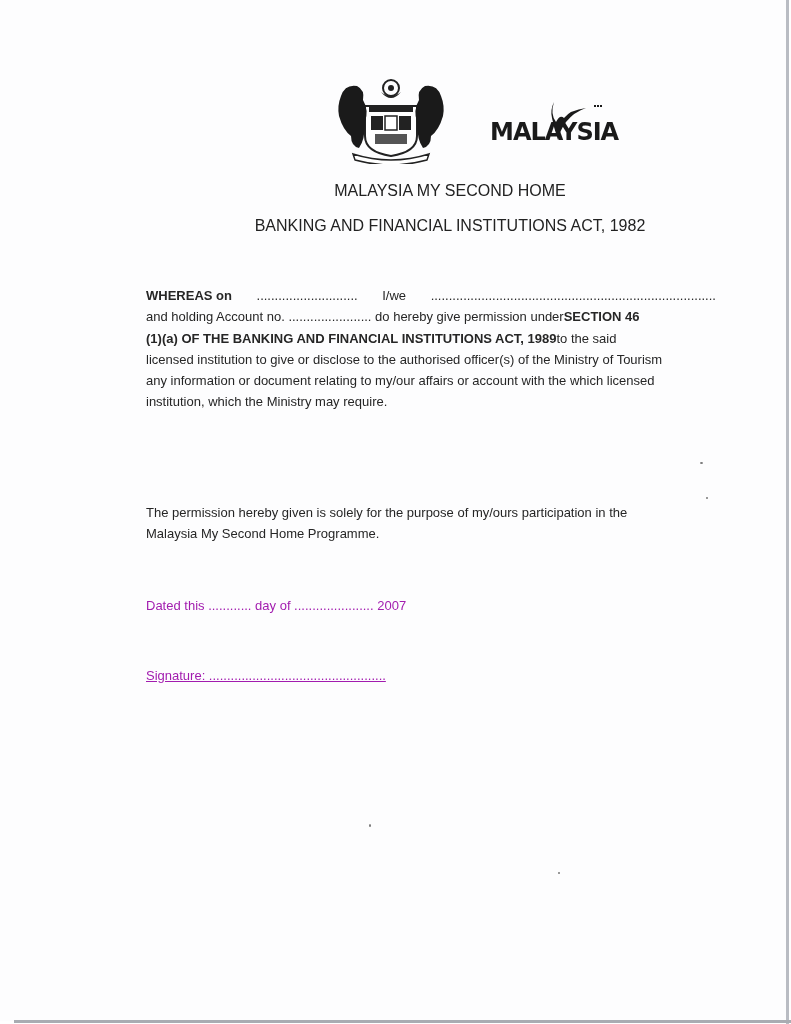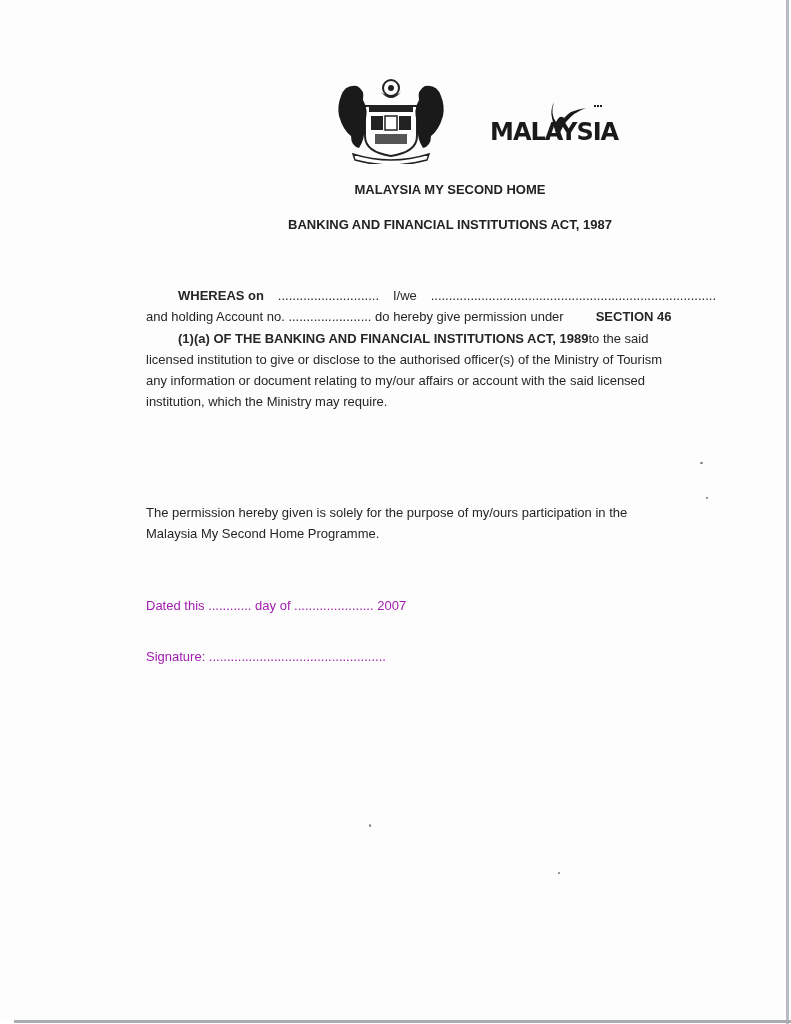"MALAYSIA MY SECOND HOME" .title { font-size: 13px -> 16px; font-weight: bold -> normal }
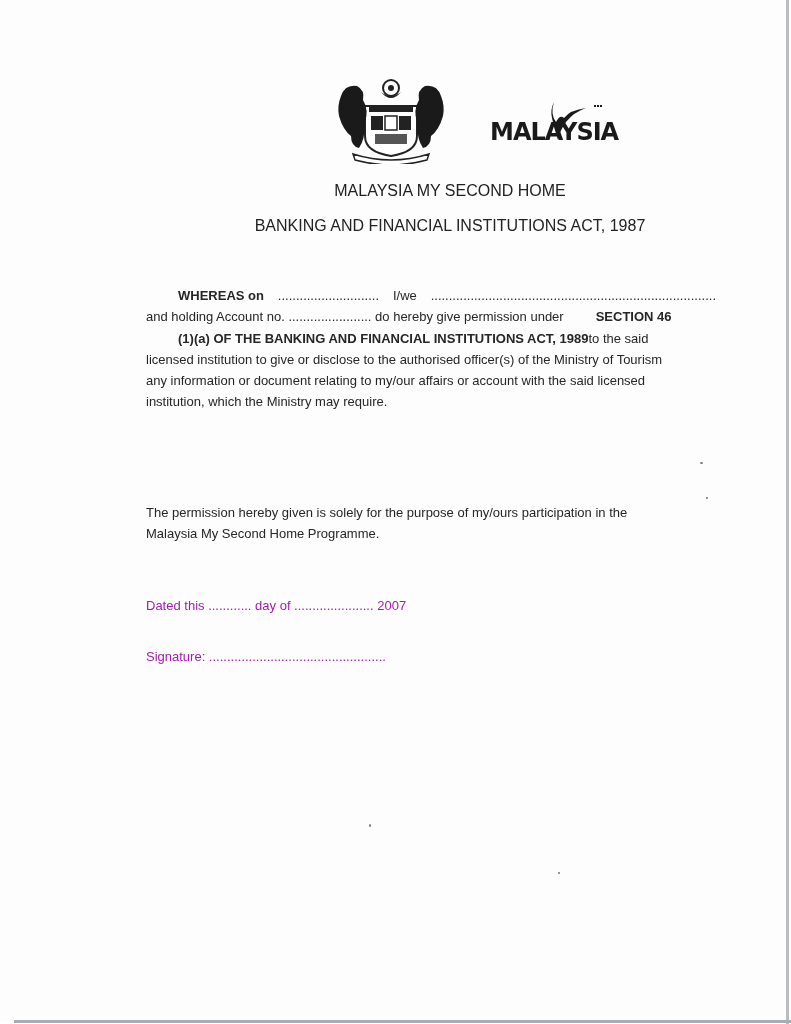"BANKING AND FINANCIAL INSTITUTIONS ACT," div.title { text: 1987 -> 1982 }
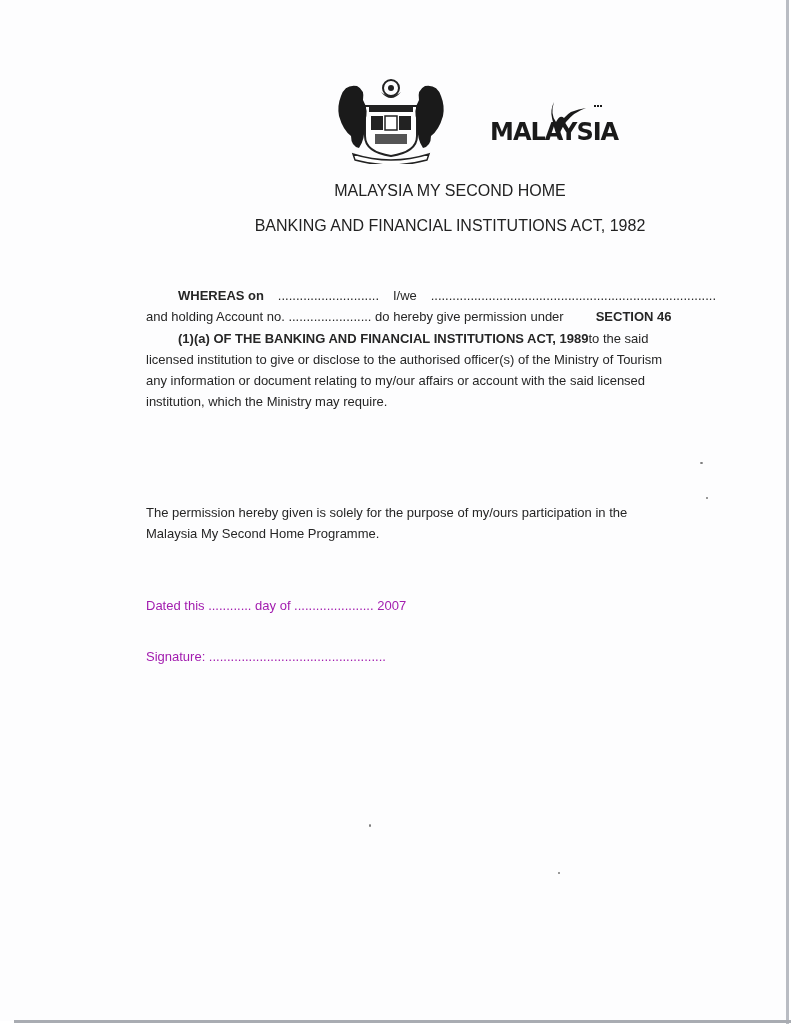"WHEREAS on" .b { margin-left: 32px -> none }
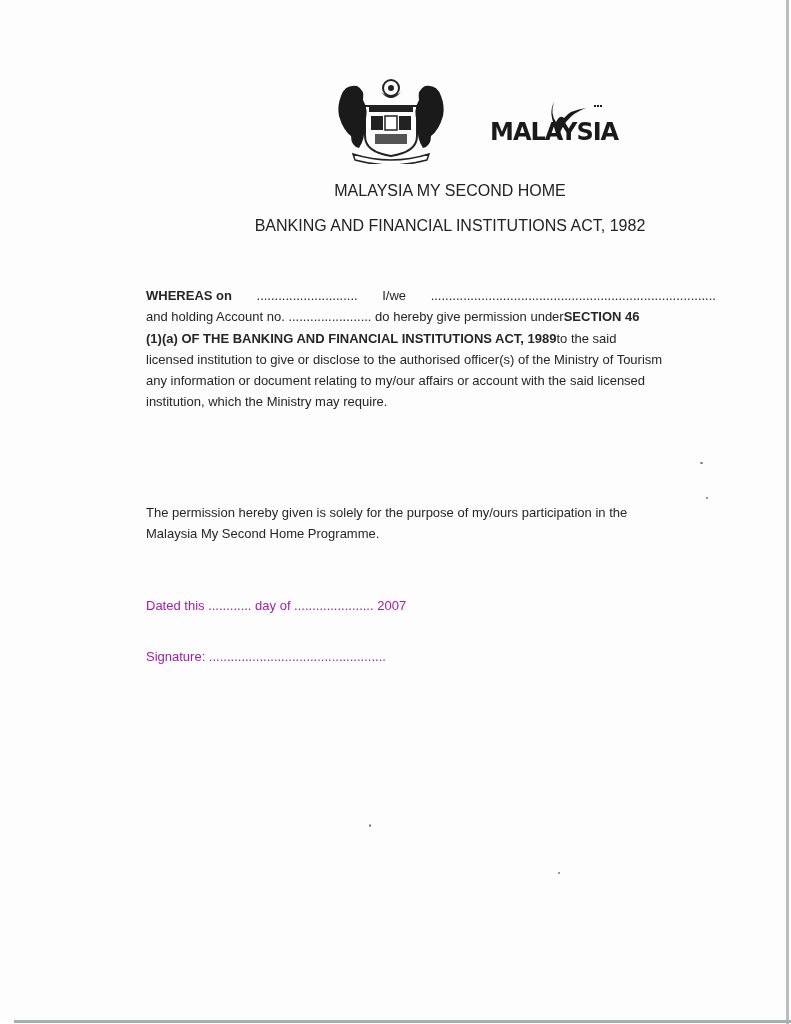"any information or document relating" span { text: said -> which }
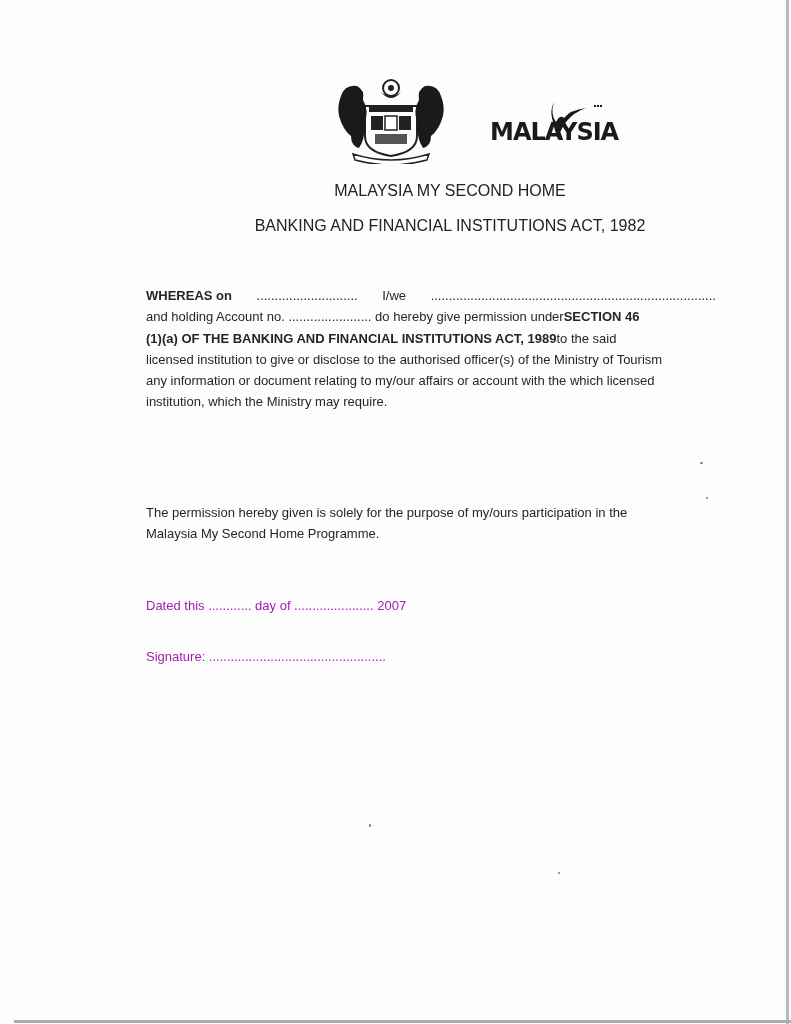"Signature:" .sig { text-decoration: none -> underline; top: 649px -> 668px }
